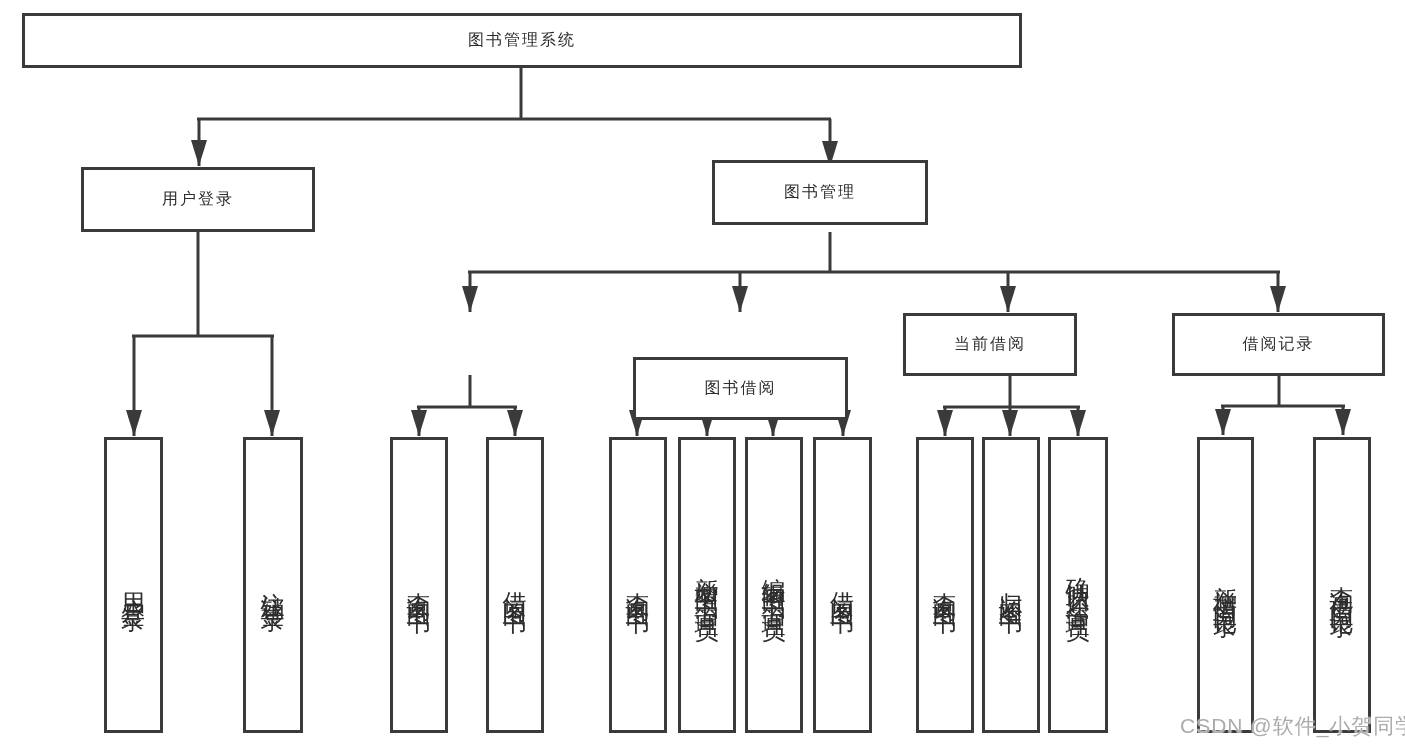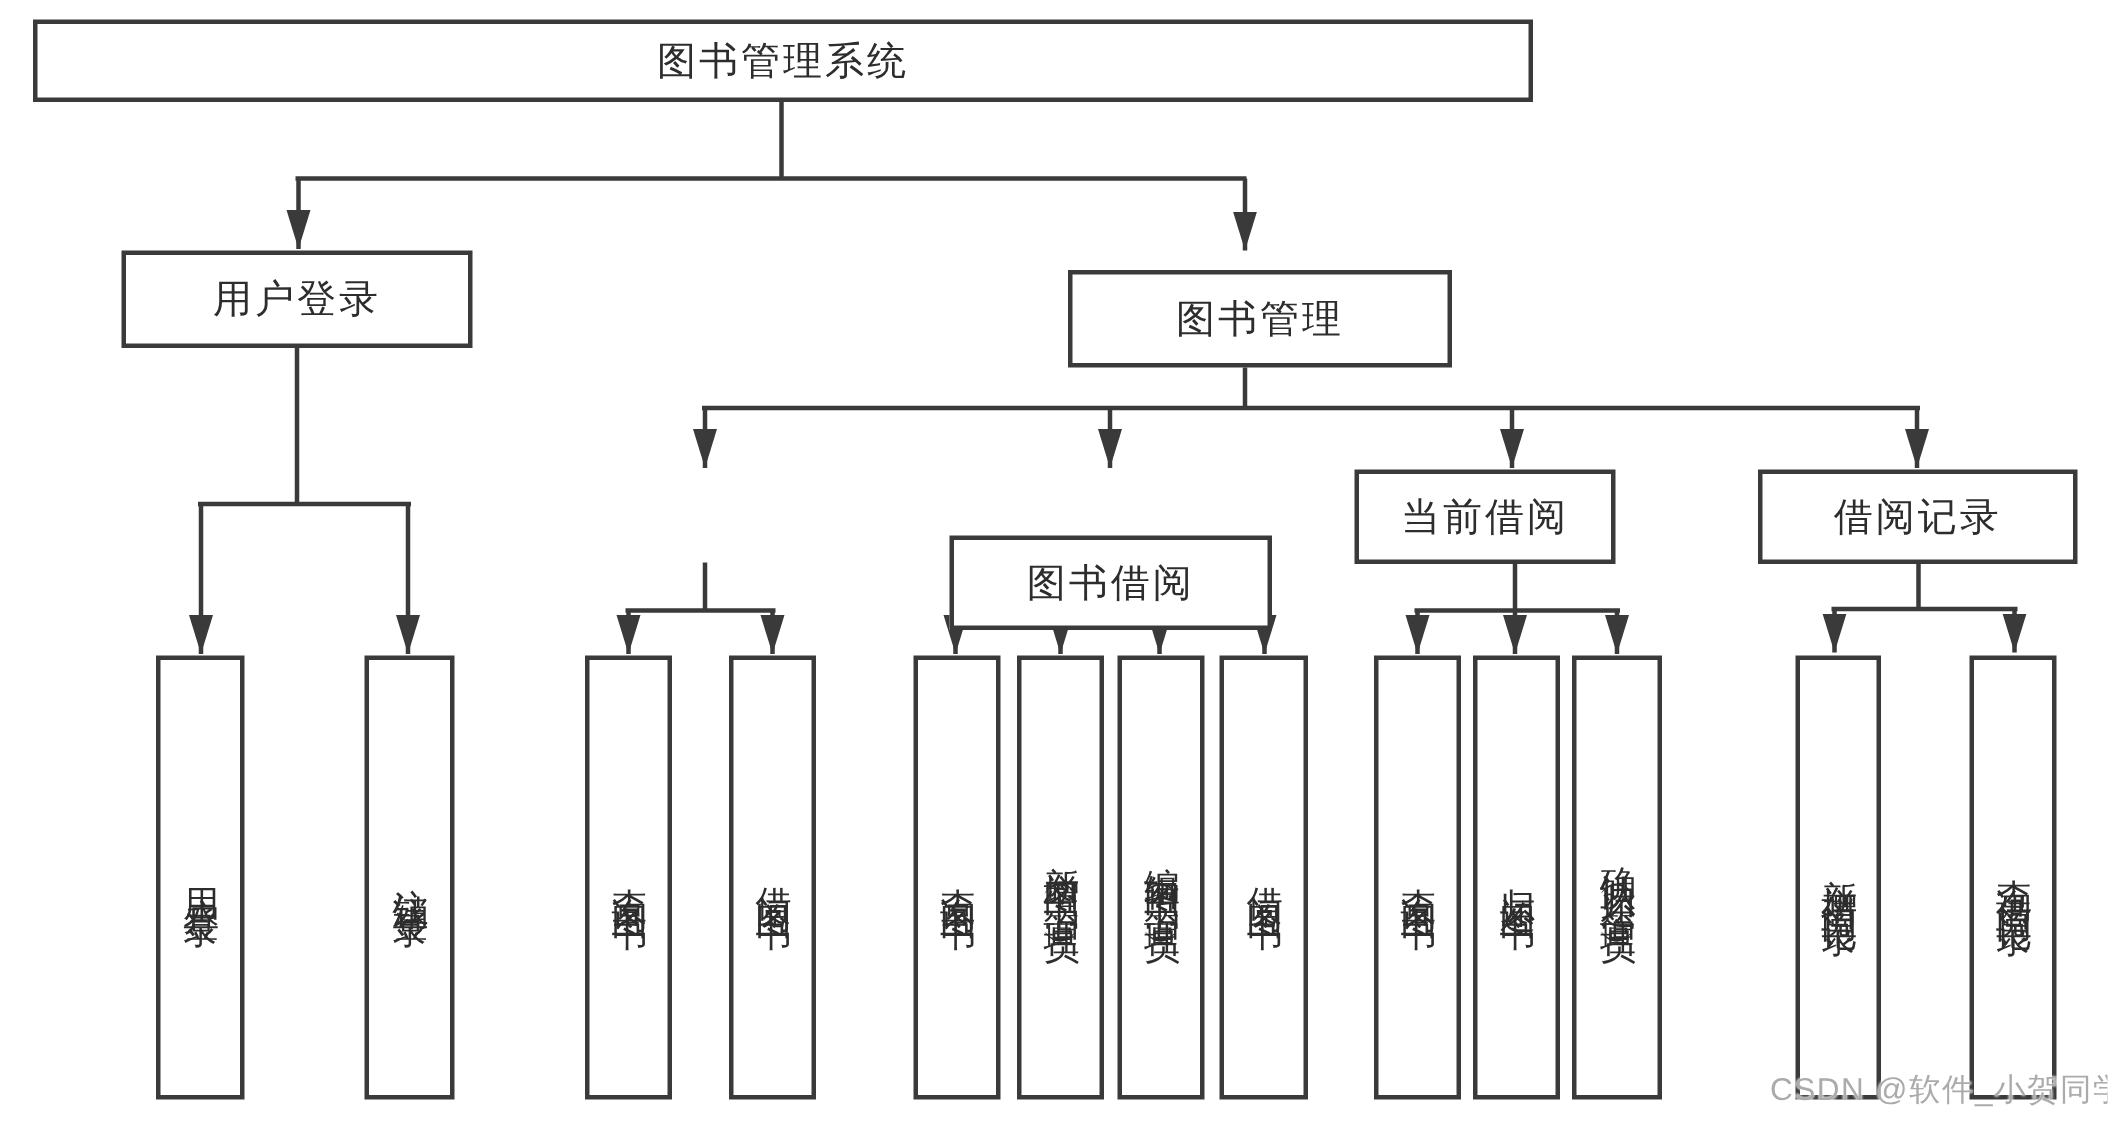"图书管理系统" .hlabel { font-size: 26px -> 16px }
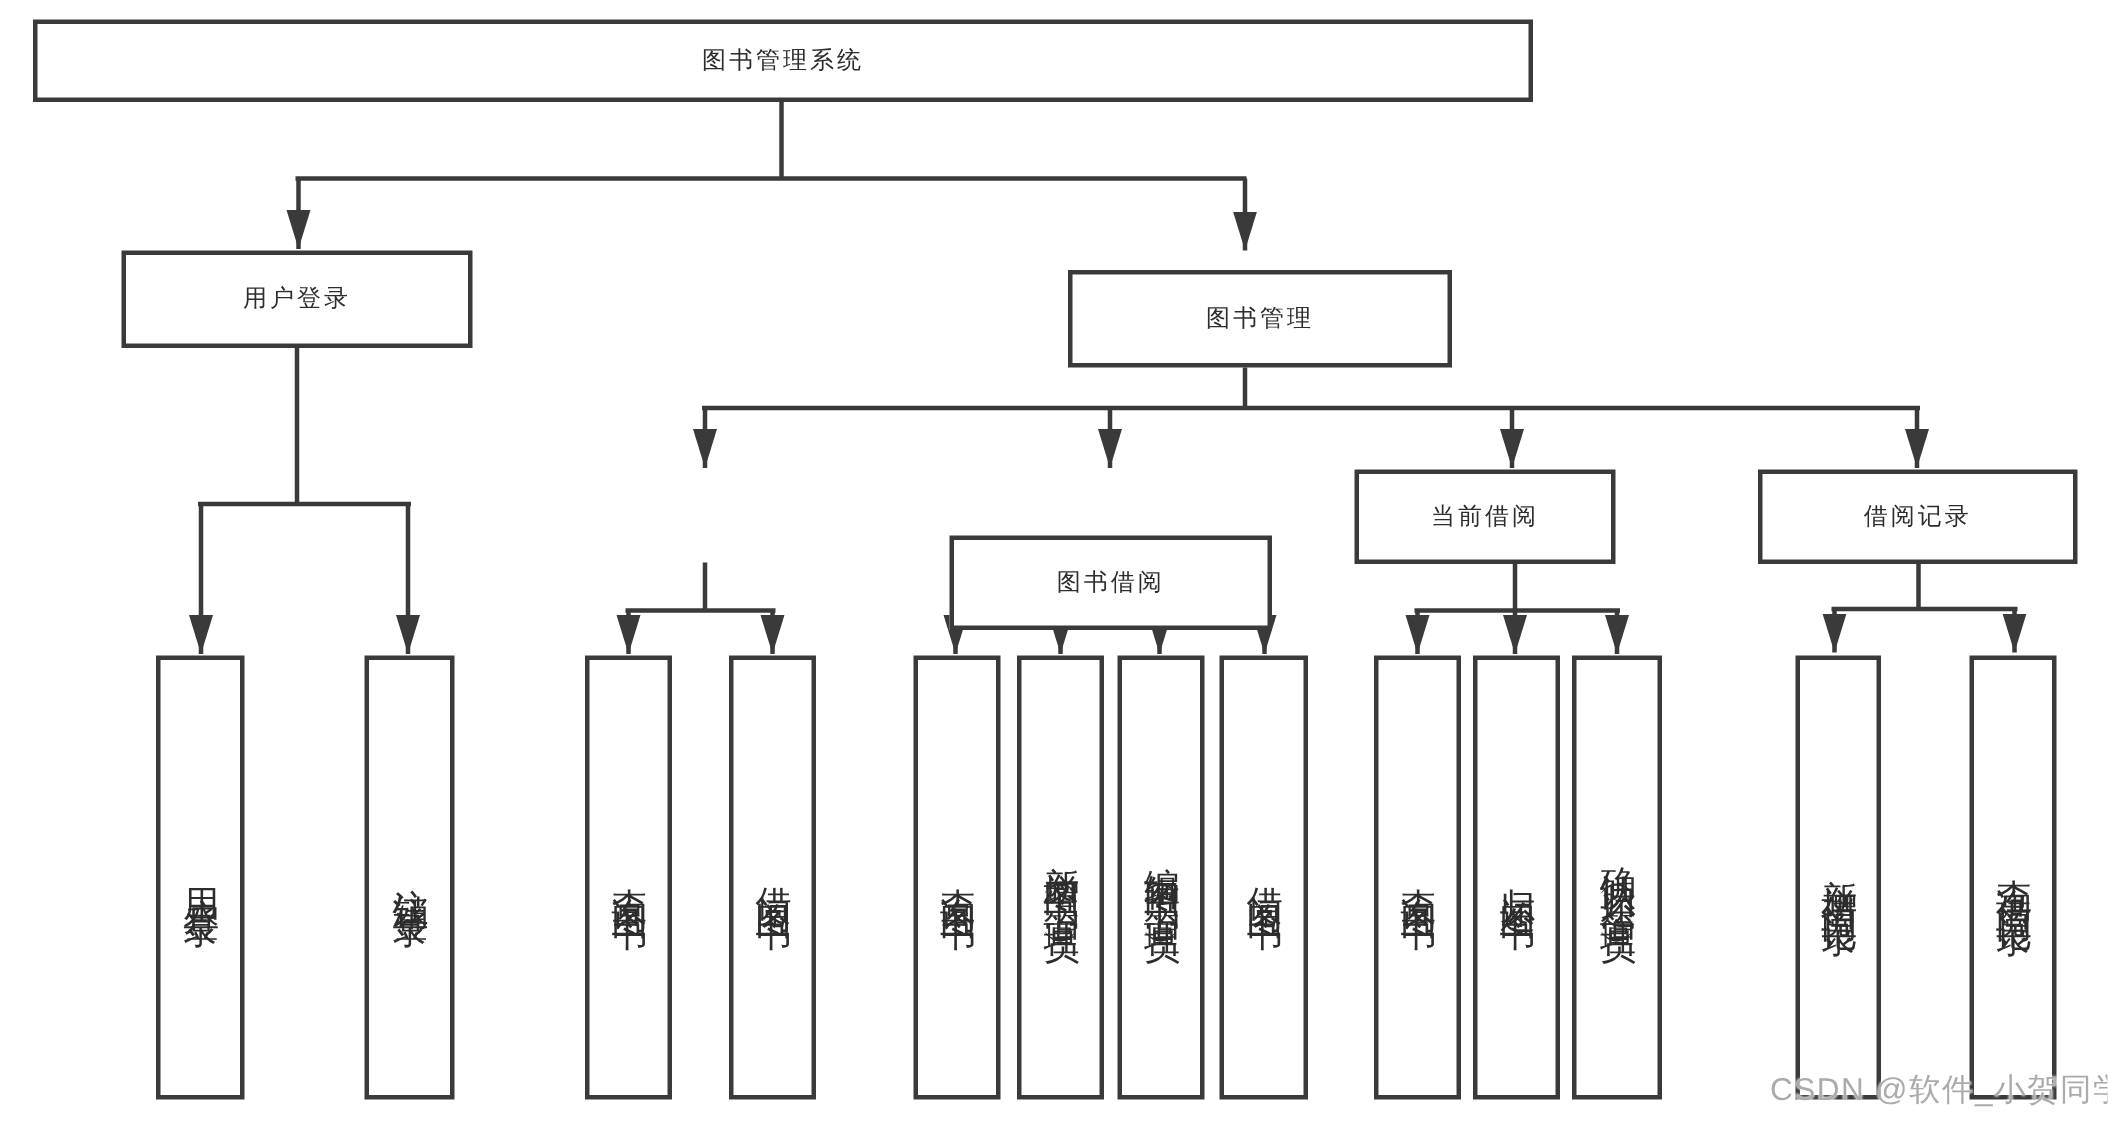"图书管理" .l2b { top: 180px -> 160px; width: 256px -> 216px }
